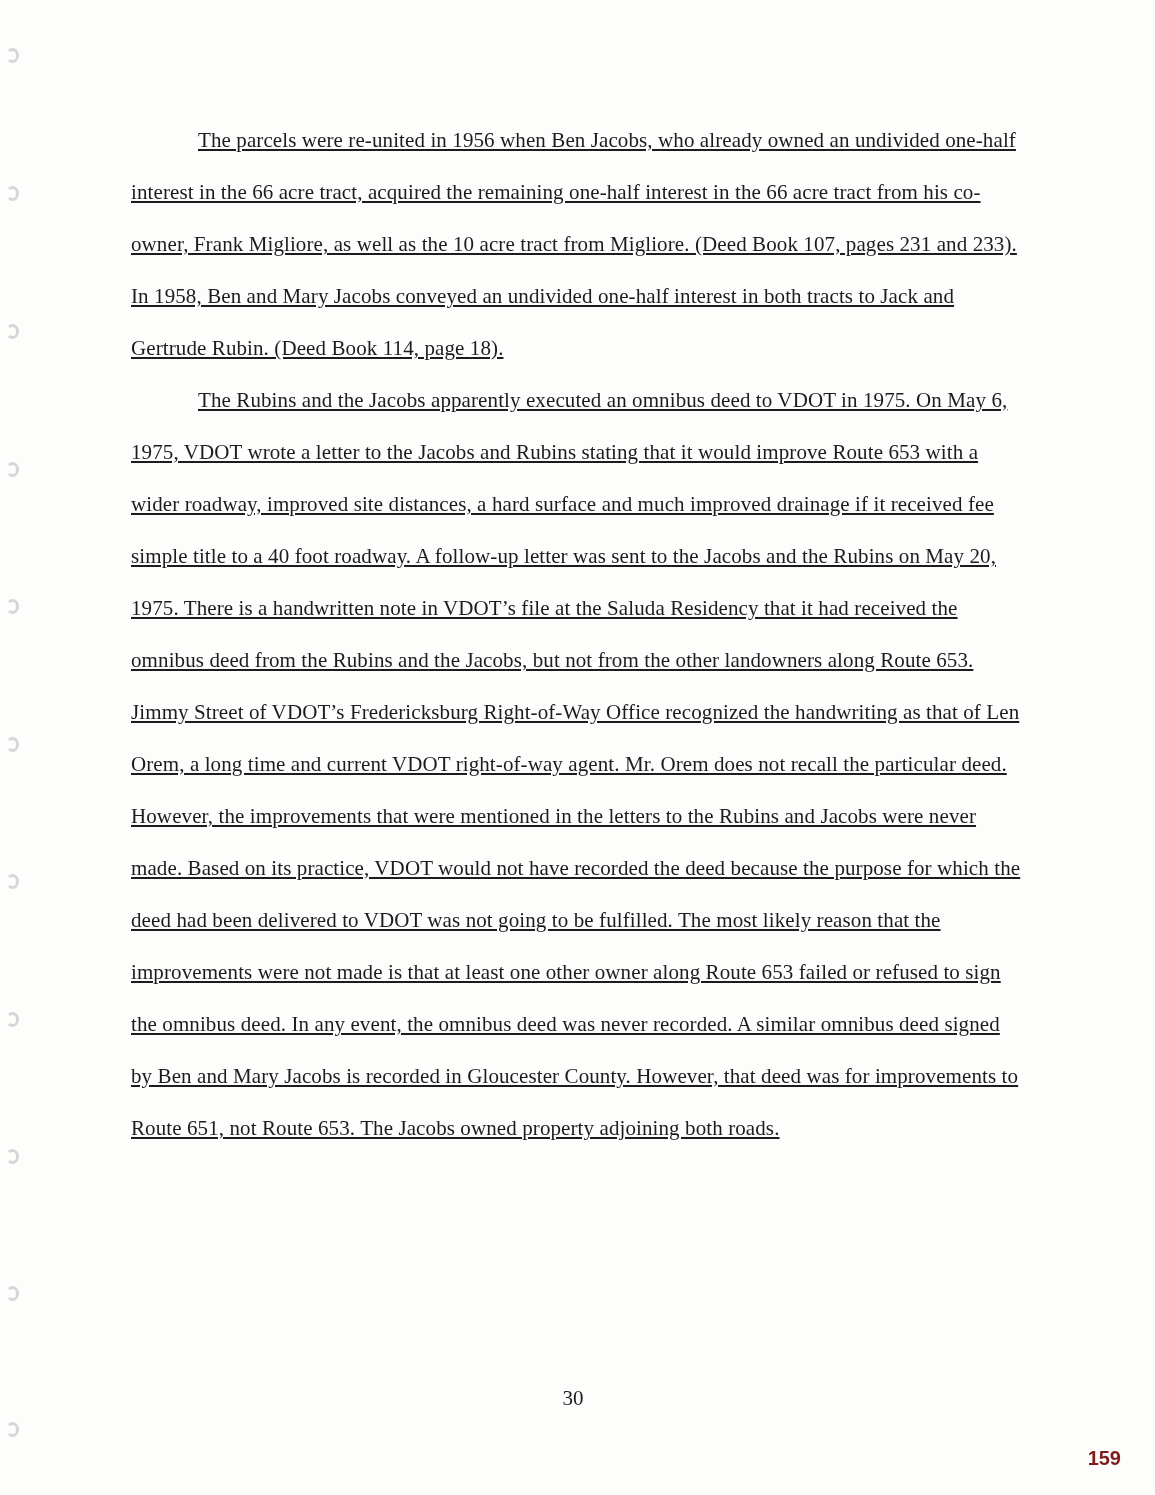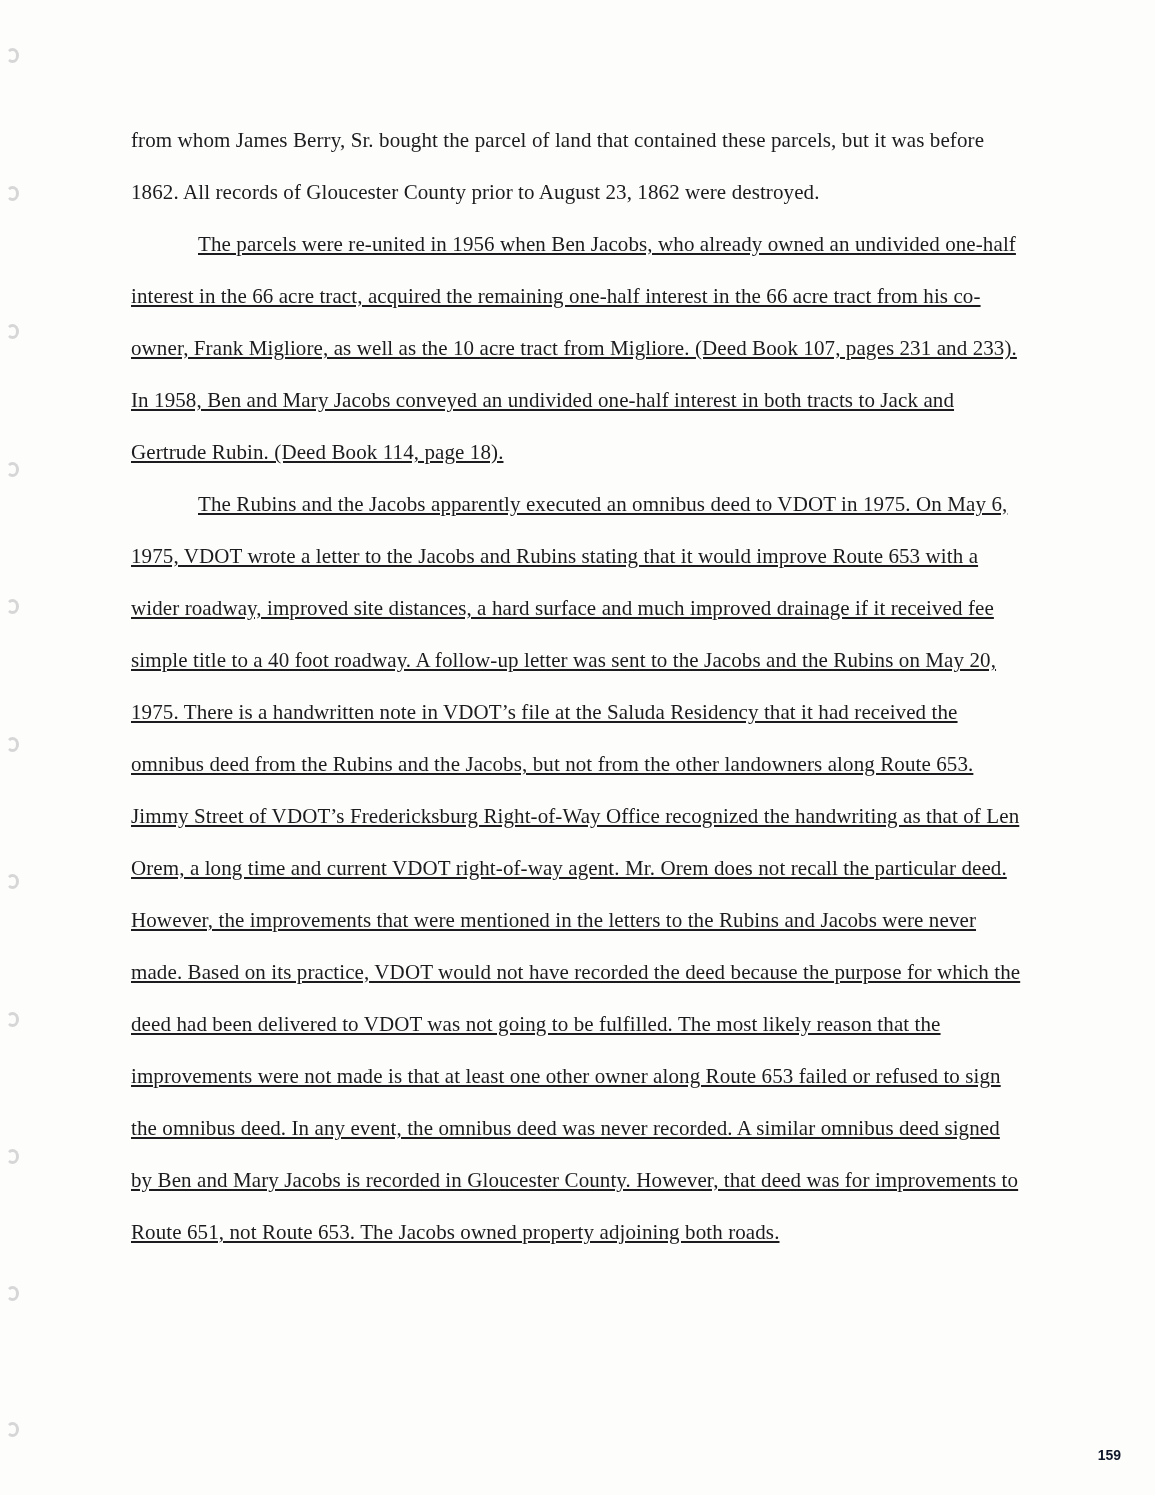"from whom James Berry, Sr." p { html: <p>from whom James Berry, Sr. bought the parcel of land that contained these parcels, but it was before 1862. All records of Gloucester County prior to August 23, 1862 were destroyed.</p> -> none }
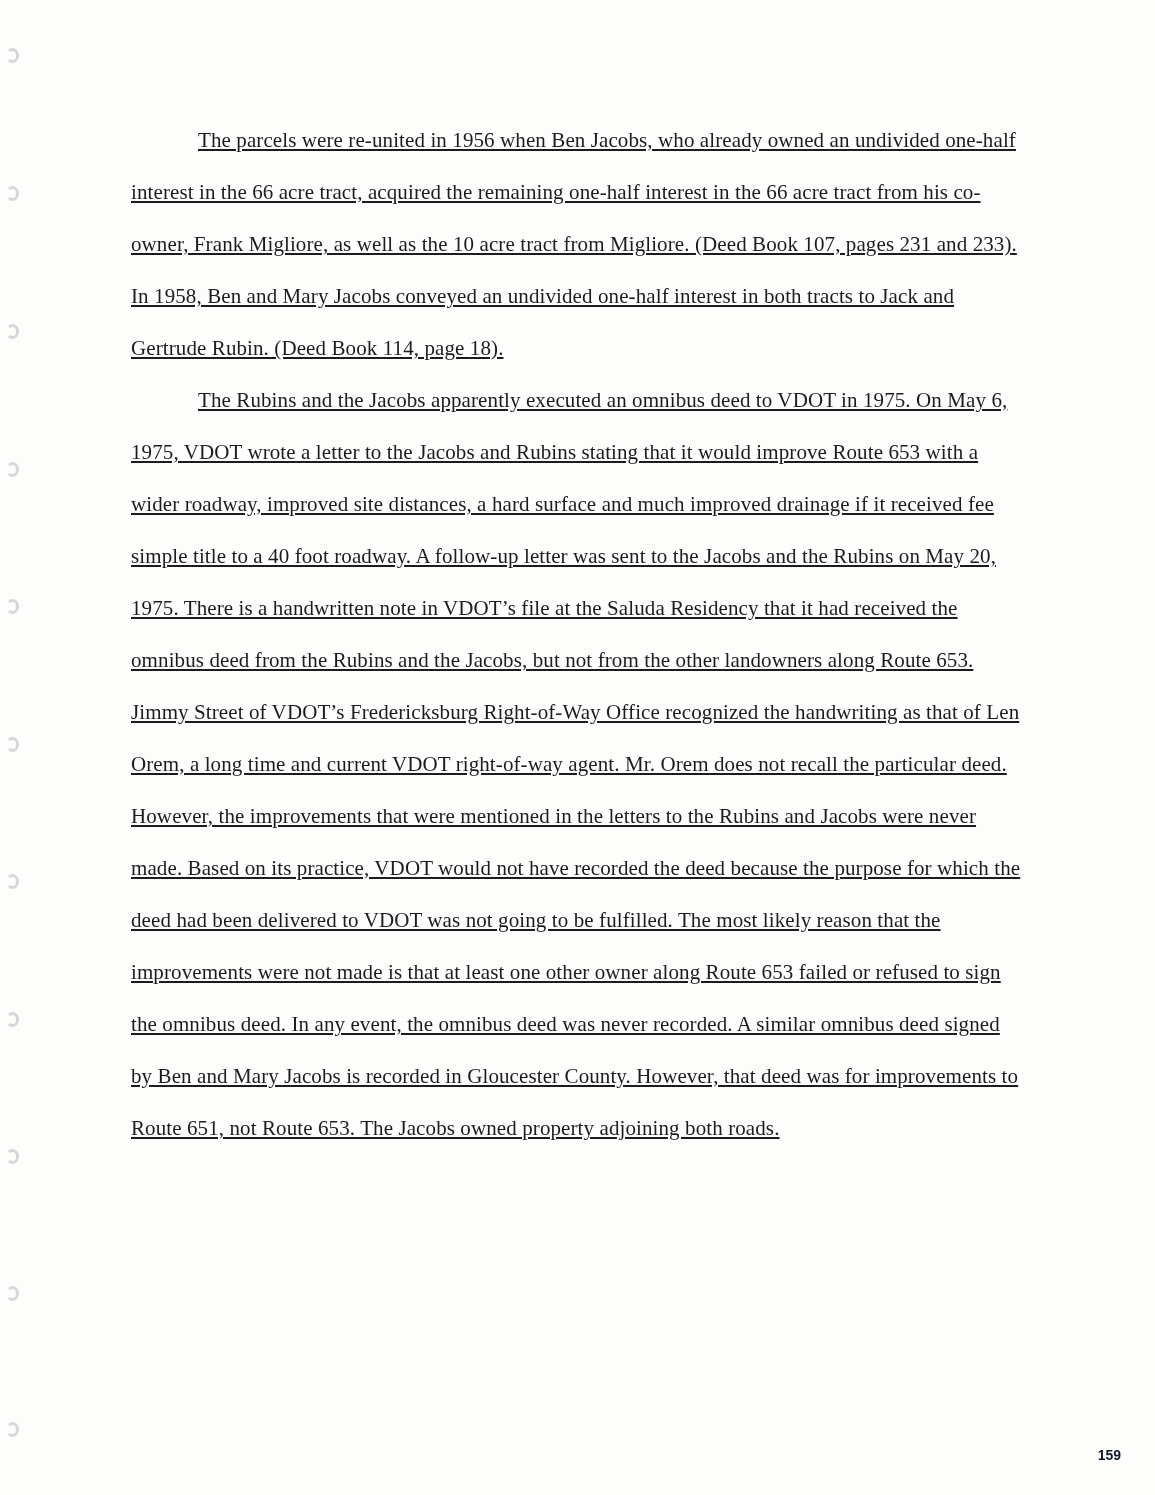"30" div.page-number { html: none -> <div>30</div> }
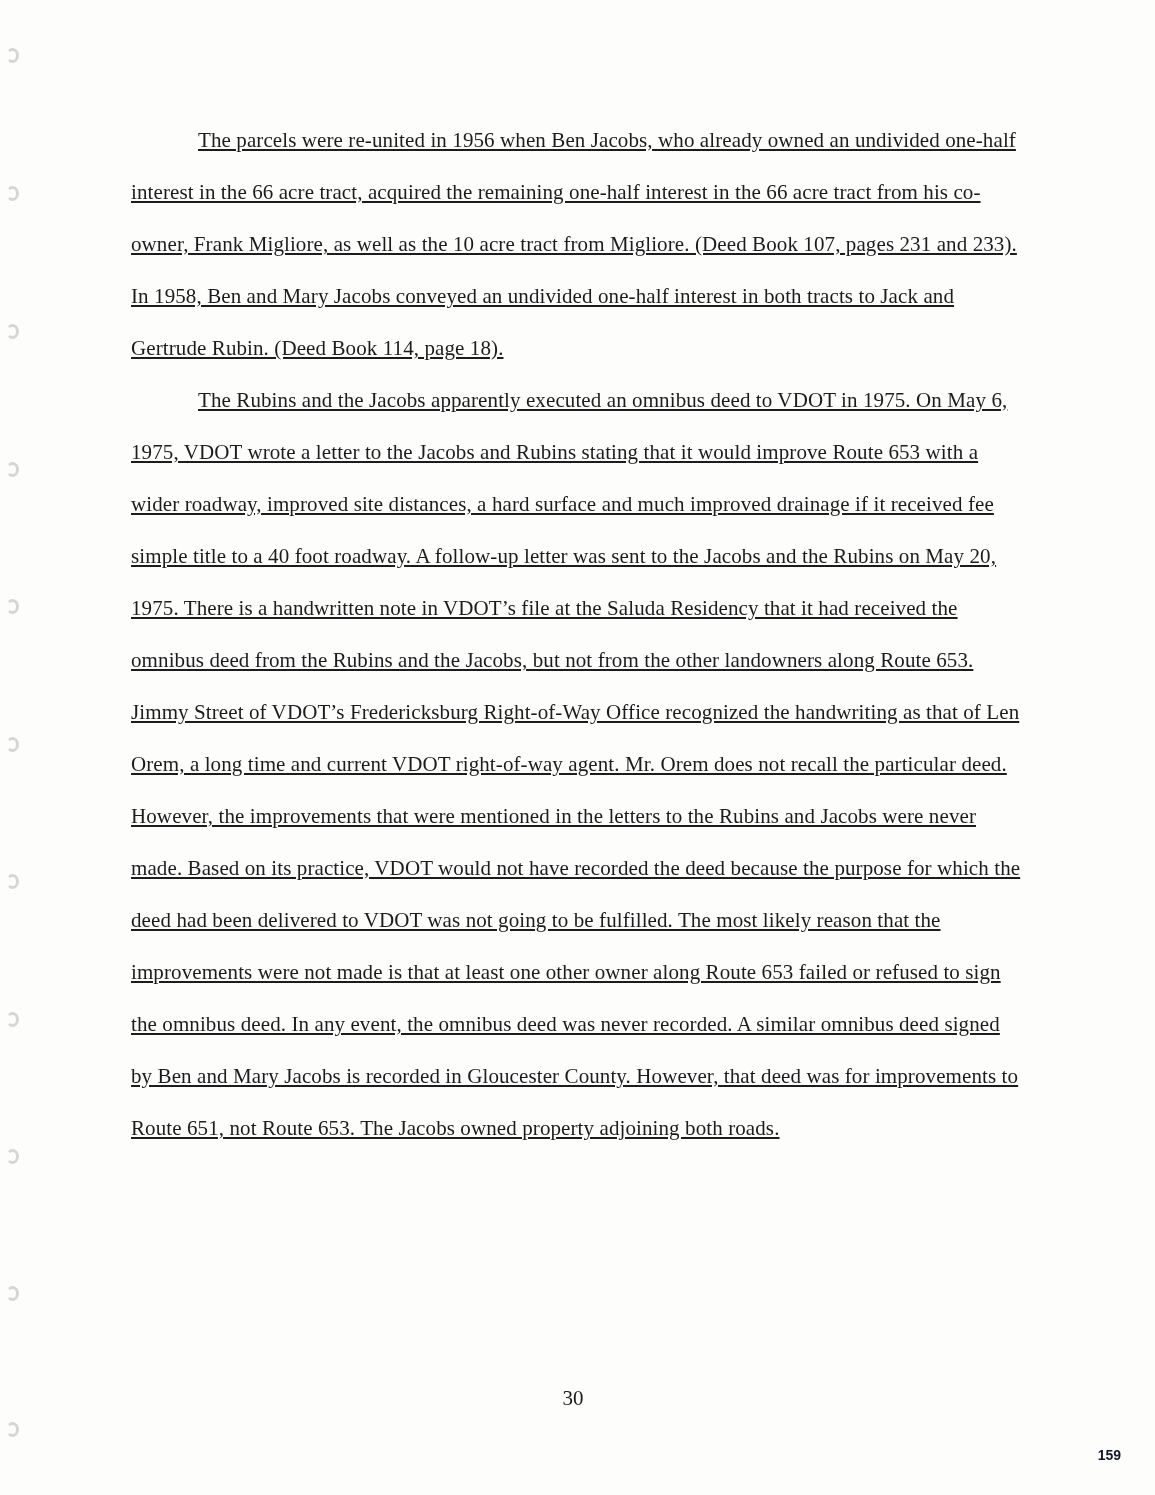"159" .corner-number { color: #0f172a -> #7f1d1d; font-size: 14px -> 20px }
